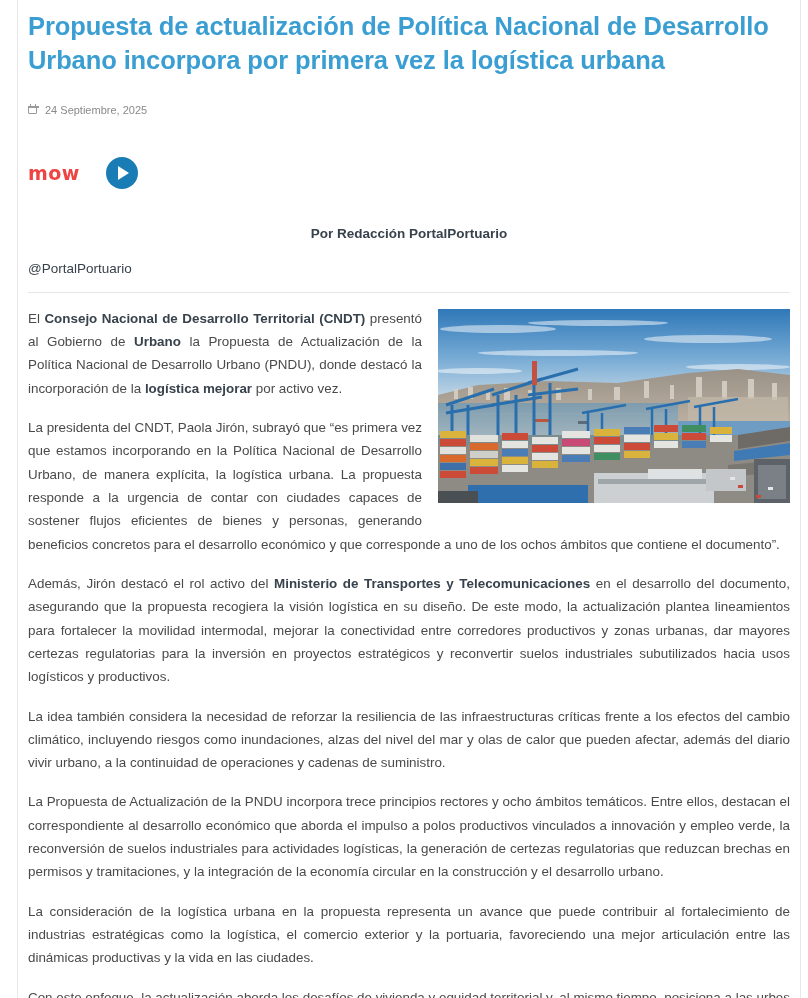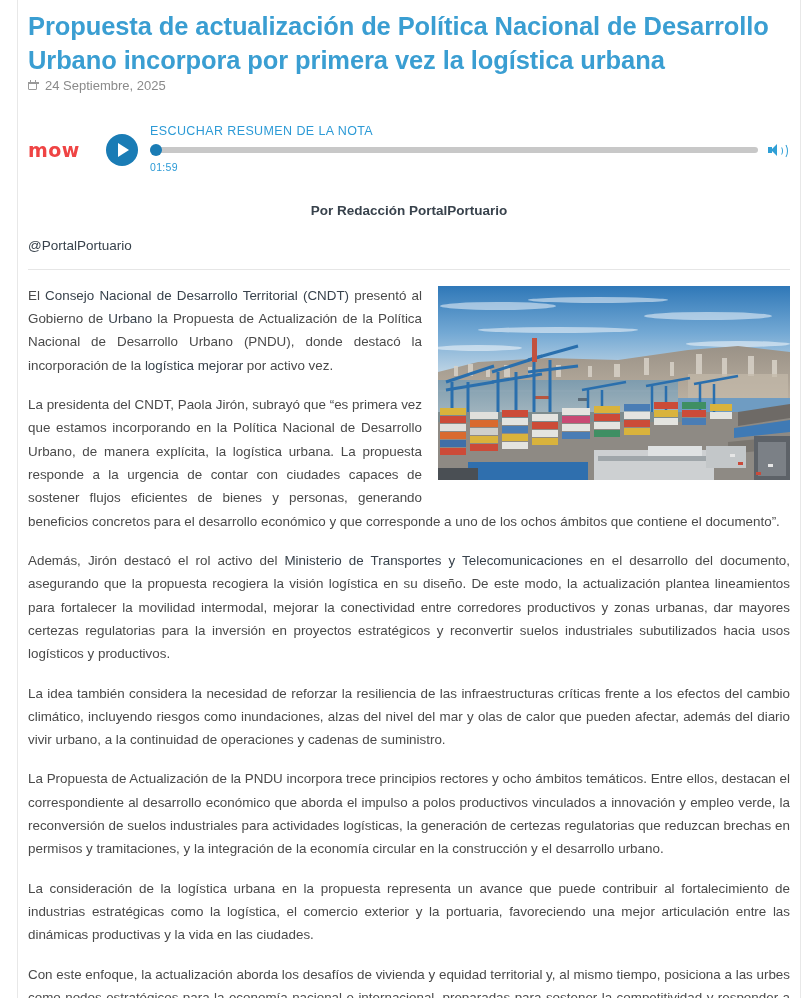"24 Septiembre, 2025" .meta-row { align-items: center -> none; font-size: 13px -> 11px; margin-top: 0 -> 26px }
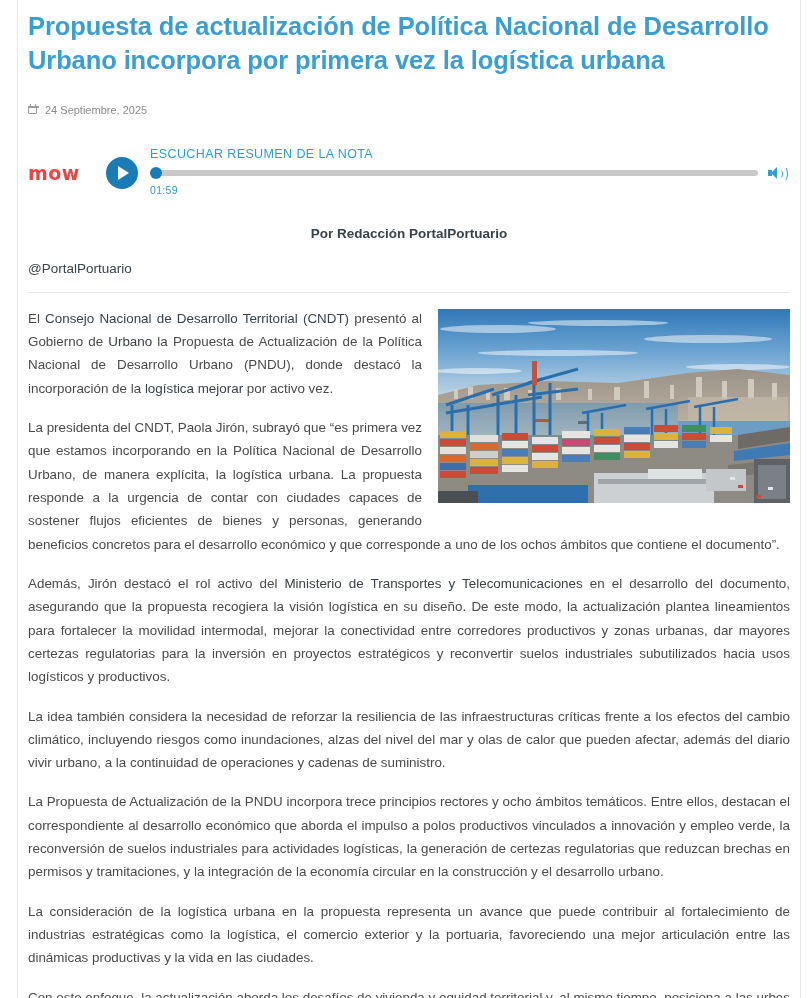"ESCUCHAR RESUMEN DE LA NOTA" div.player-main { html: <div> <div>ESCUCHAR RESUMEN DE LA NOTA</div> <div> <div> <span></span> </div> <span> <span></span> <span></span> <span></span> <span></span> </span> </div> <div>01:59</div> </div> -> none }
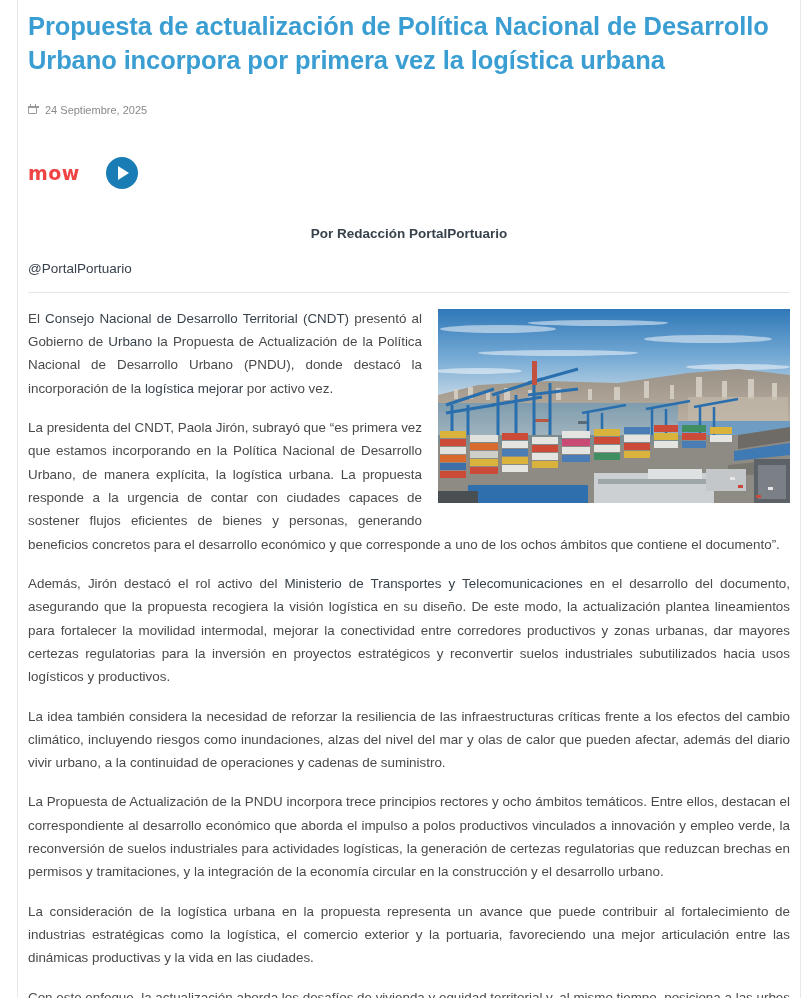"Consejo Nacional de Desarrollo" .article b { font-weight: normal -> bold }
